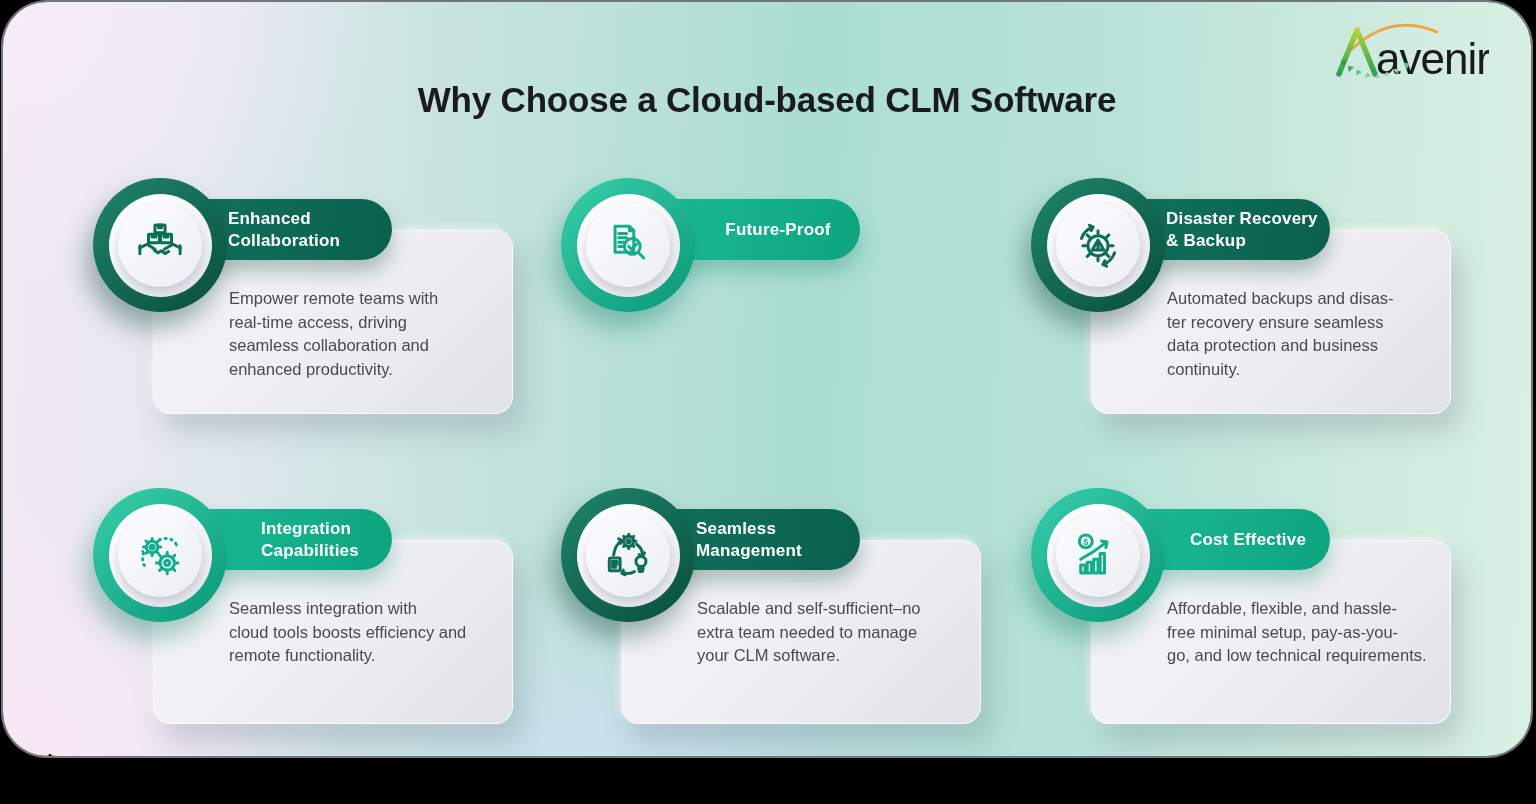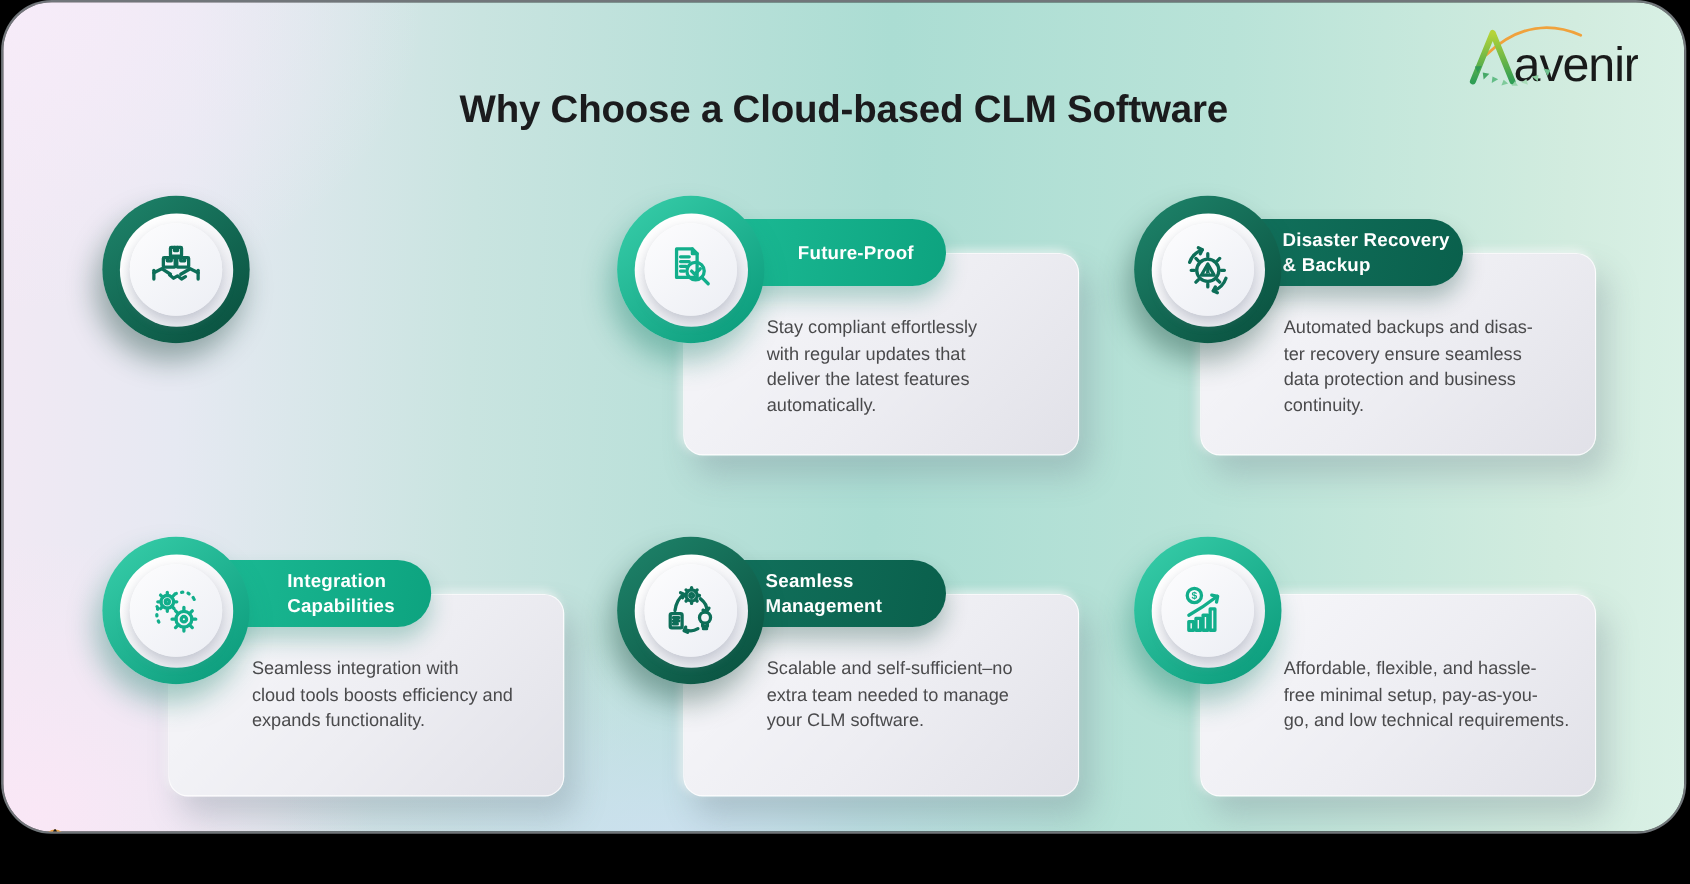"Enhanced" div.pill { html: none -> <div> <span>Enhanced Collaboration</span> </div> }
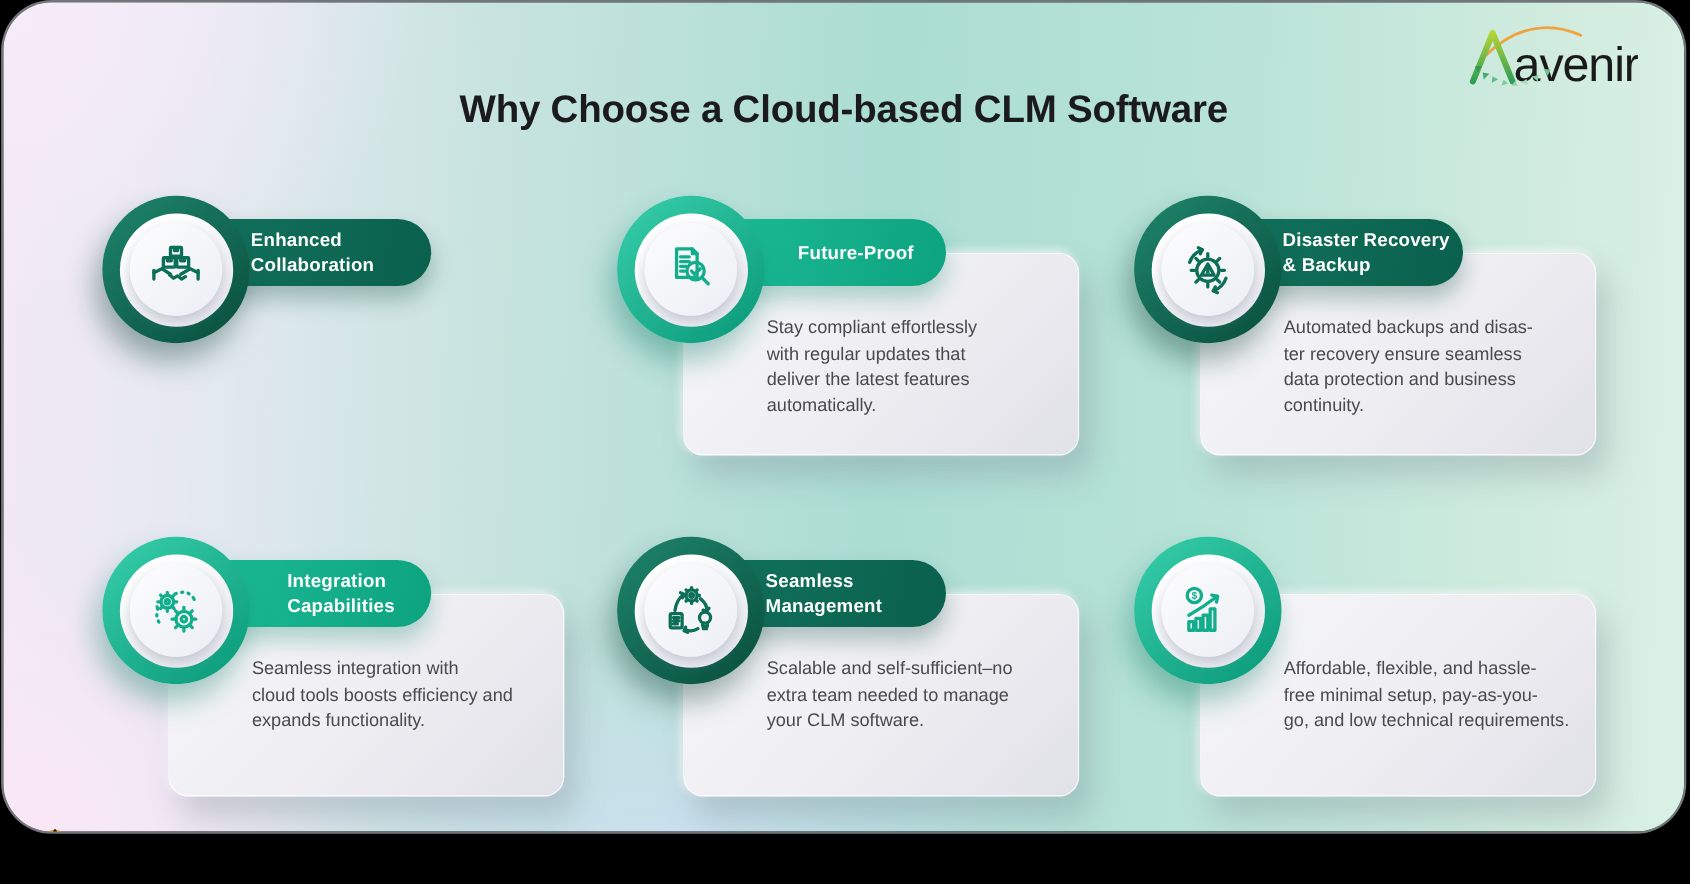"Empower remote teams with" div.card-body { html: none -> <div> <p>Empower remote teams with real-time access, driving seamless collaboration and enhanced productivity.</p> </div> }
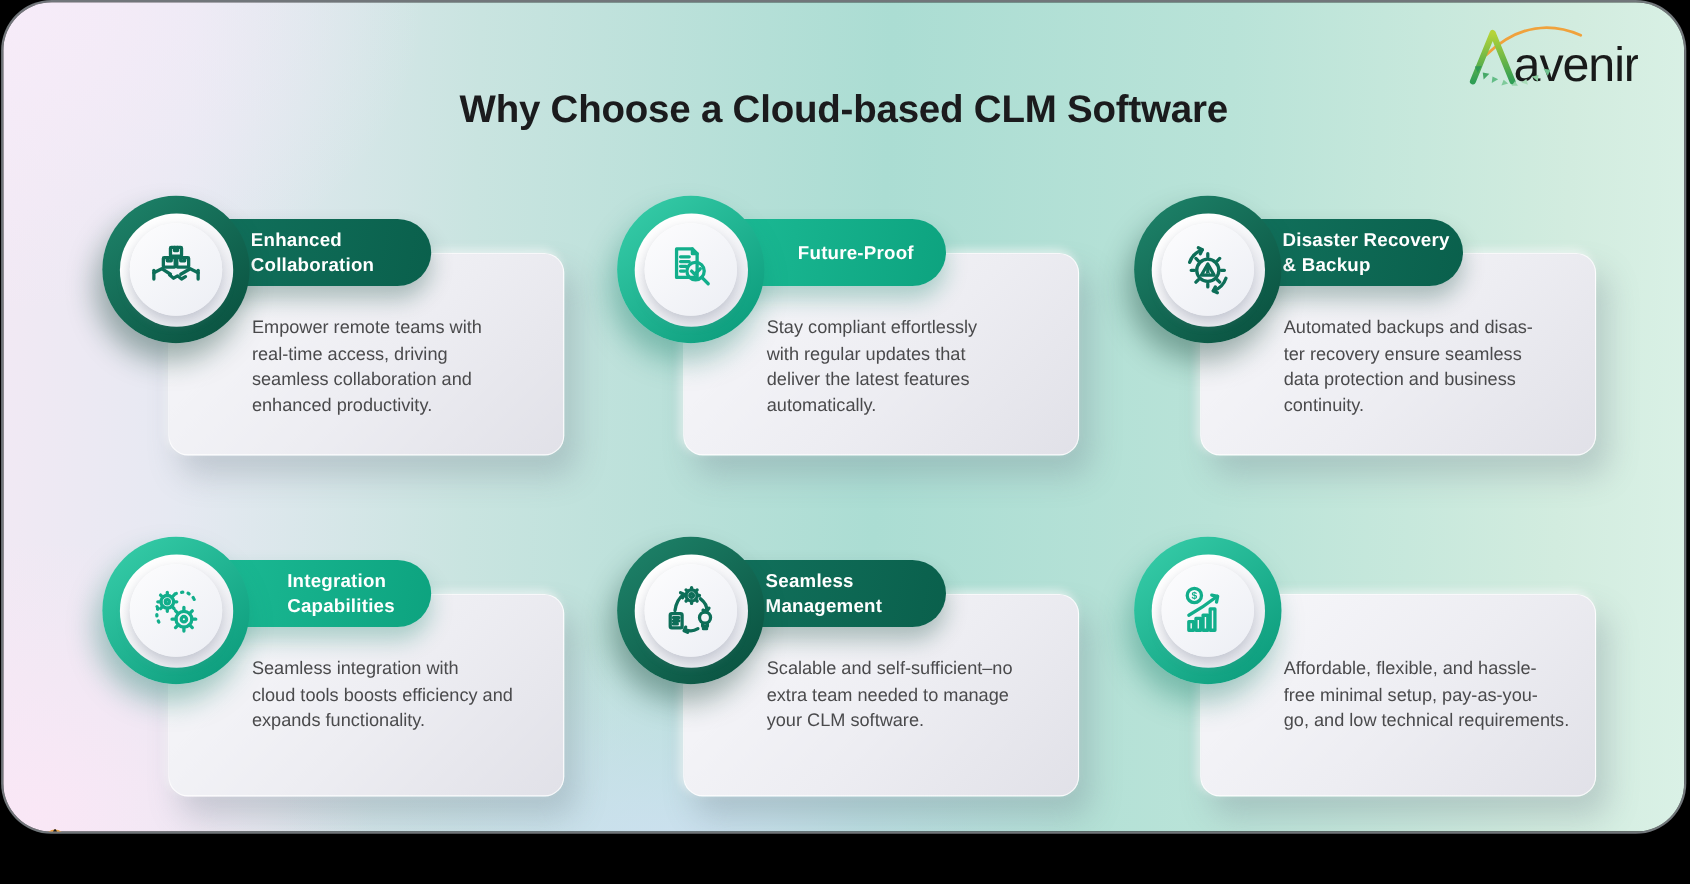"Stay compliant effortlessly" div.card-body { html: <div> <p>Stay compliant effortlessly with regular updates that deliver the latest features automatically.</p> </div> -> none }
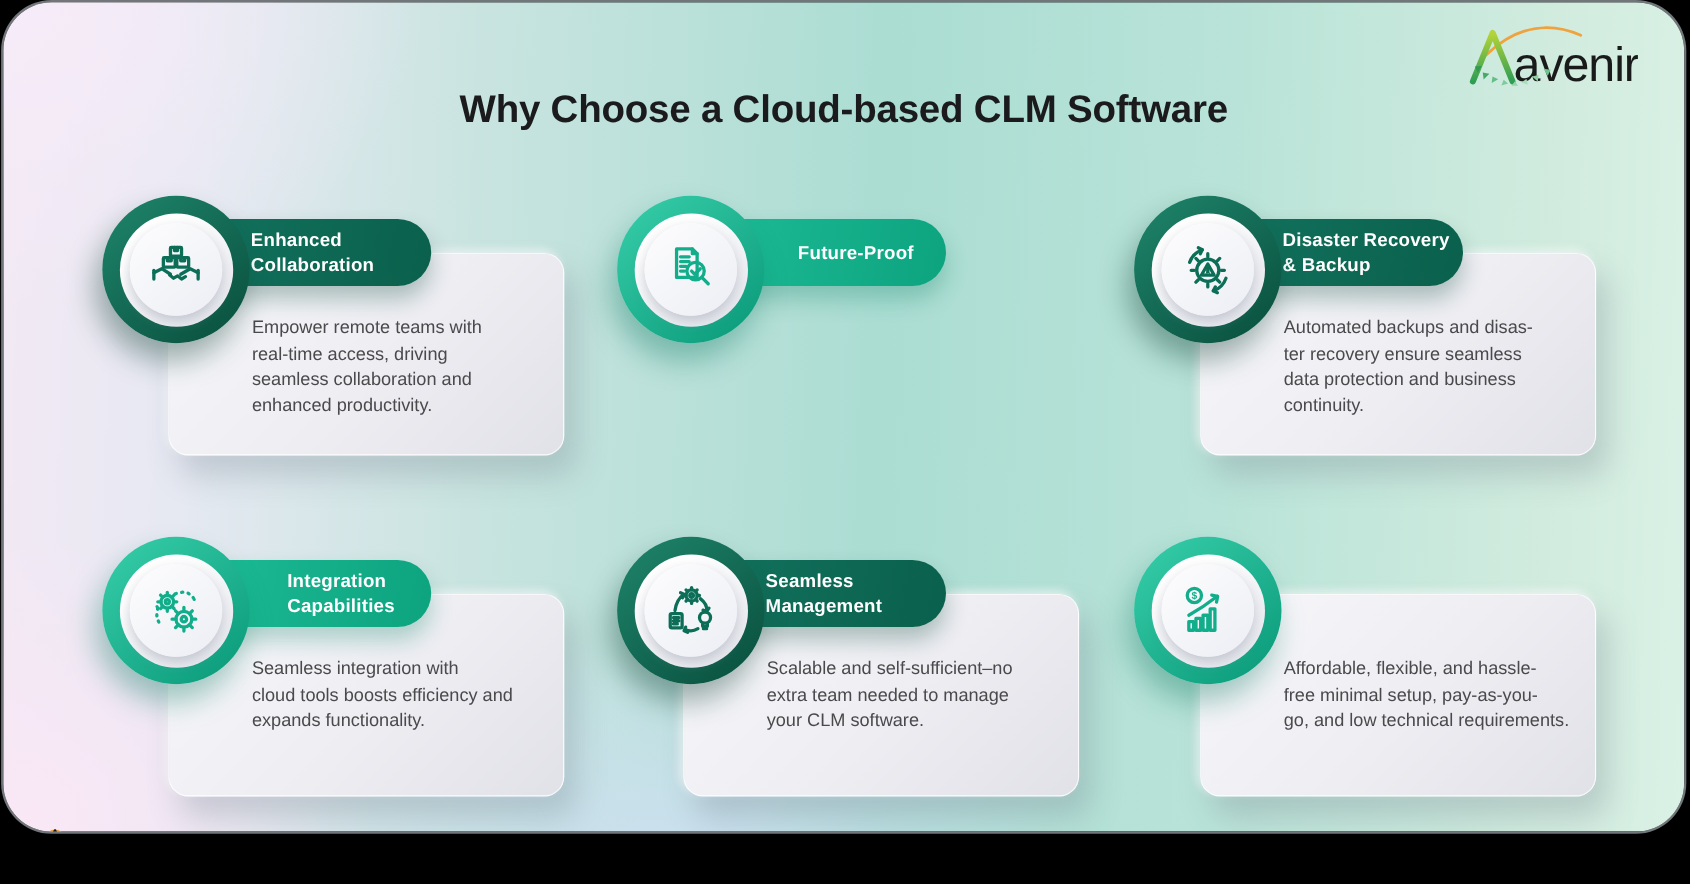"Cost Effective" div.pill { html: none -> <div> <span>Cost Effective</span> </div> }
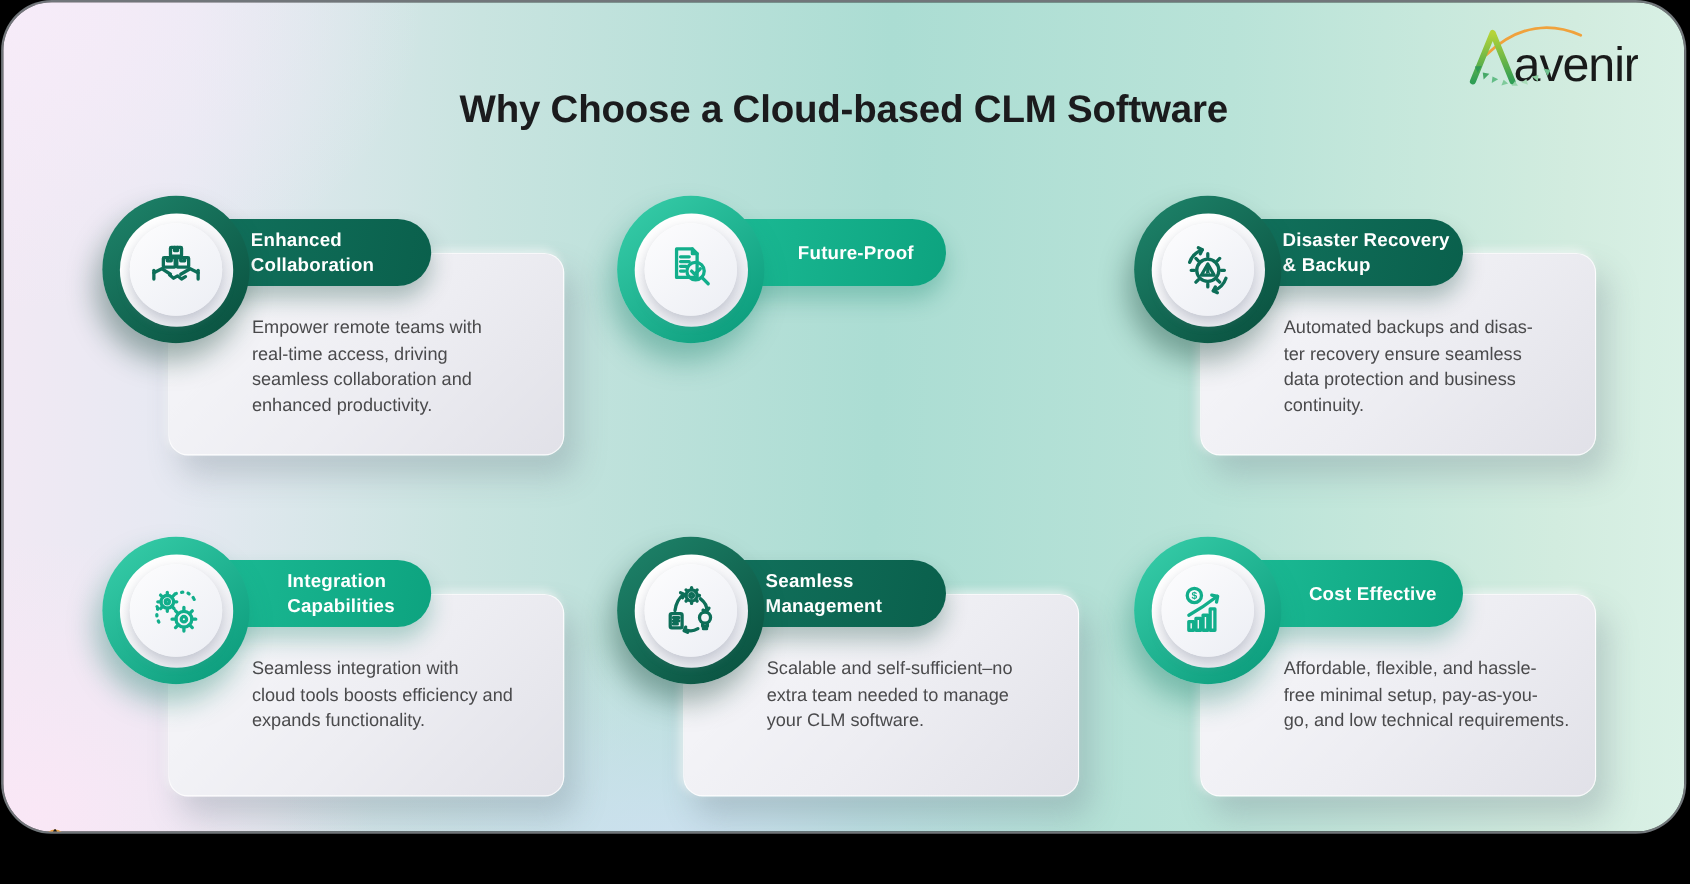"Seamless integration with" p.card-desc { text: expands -> remote }
